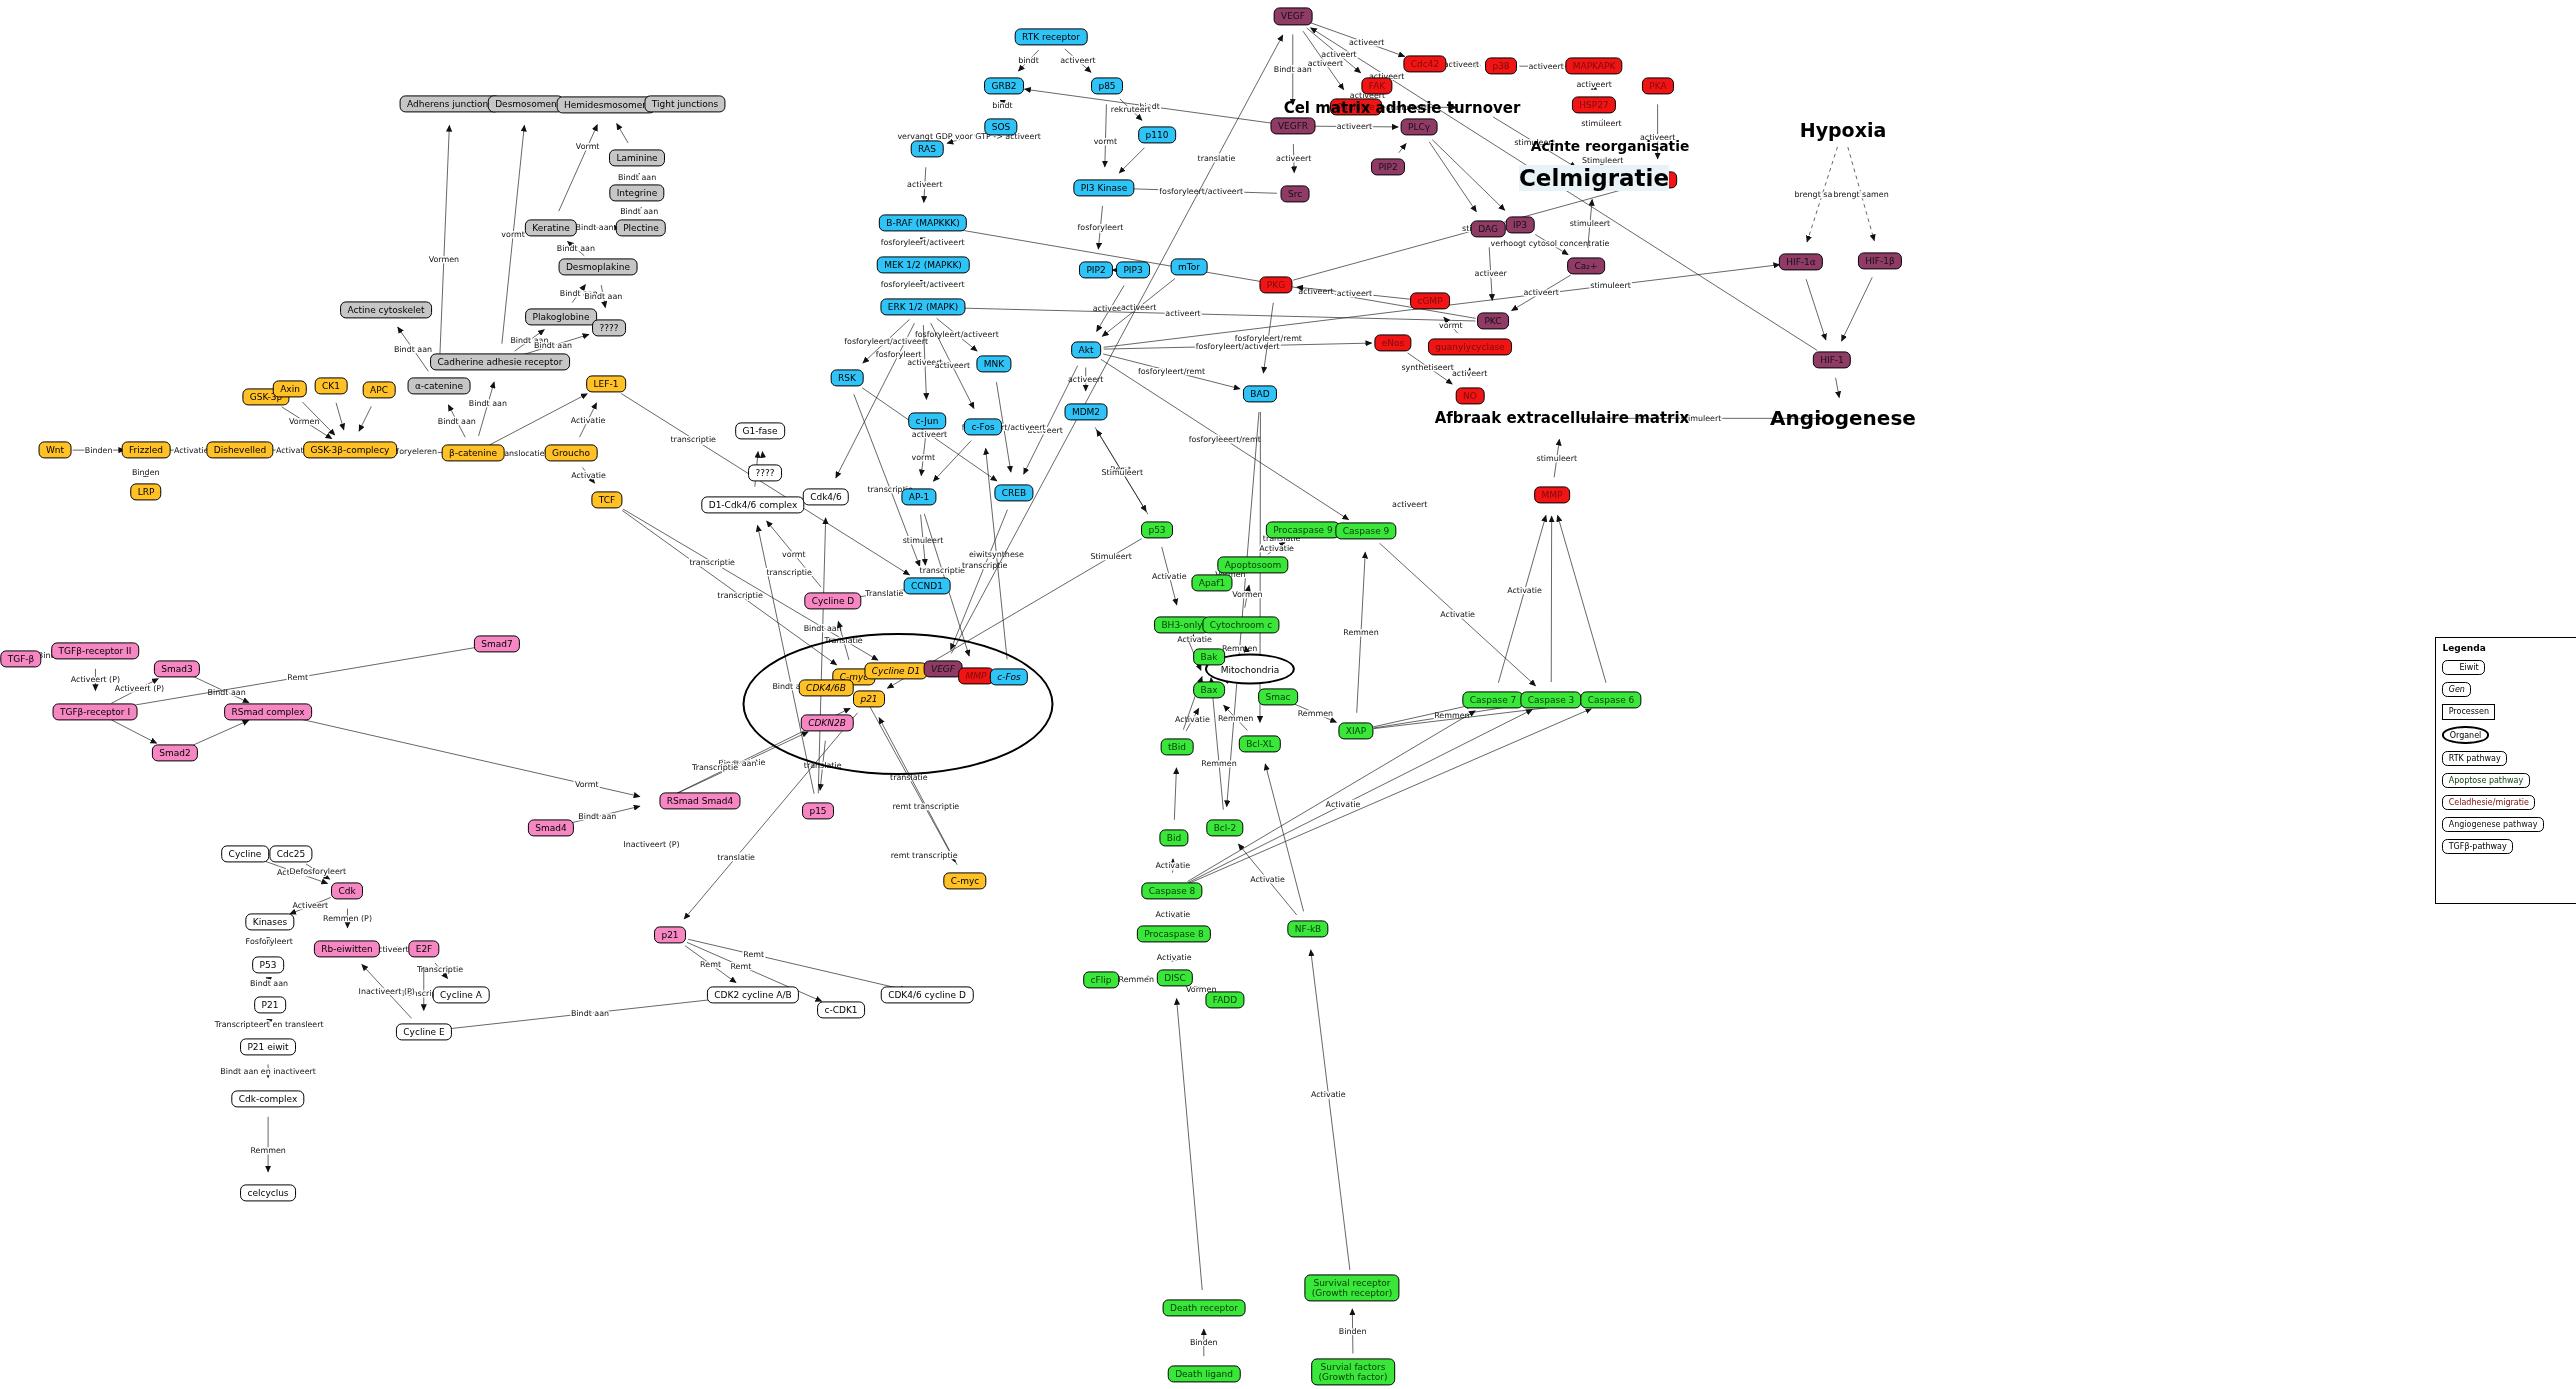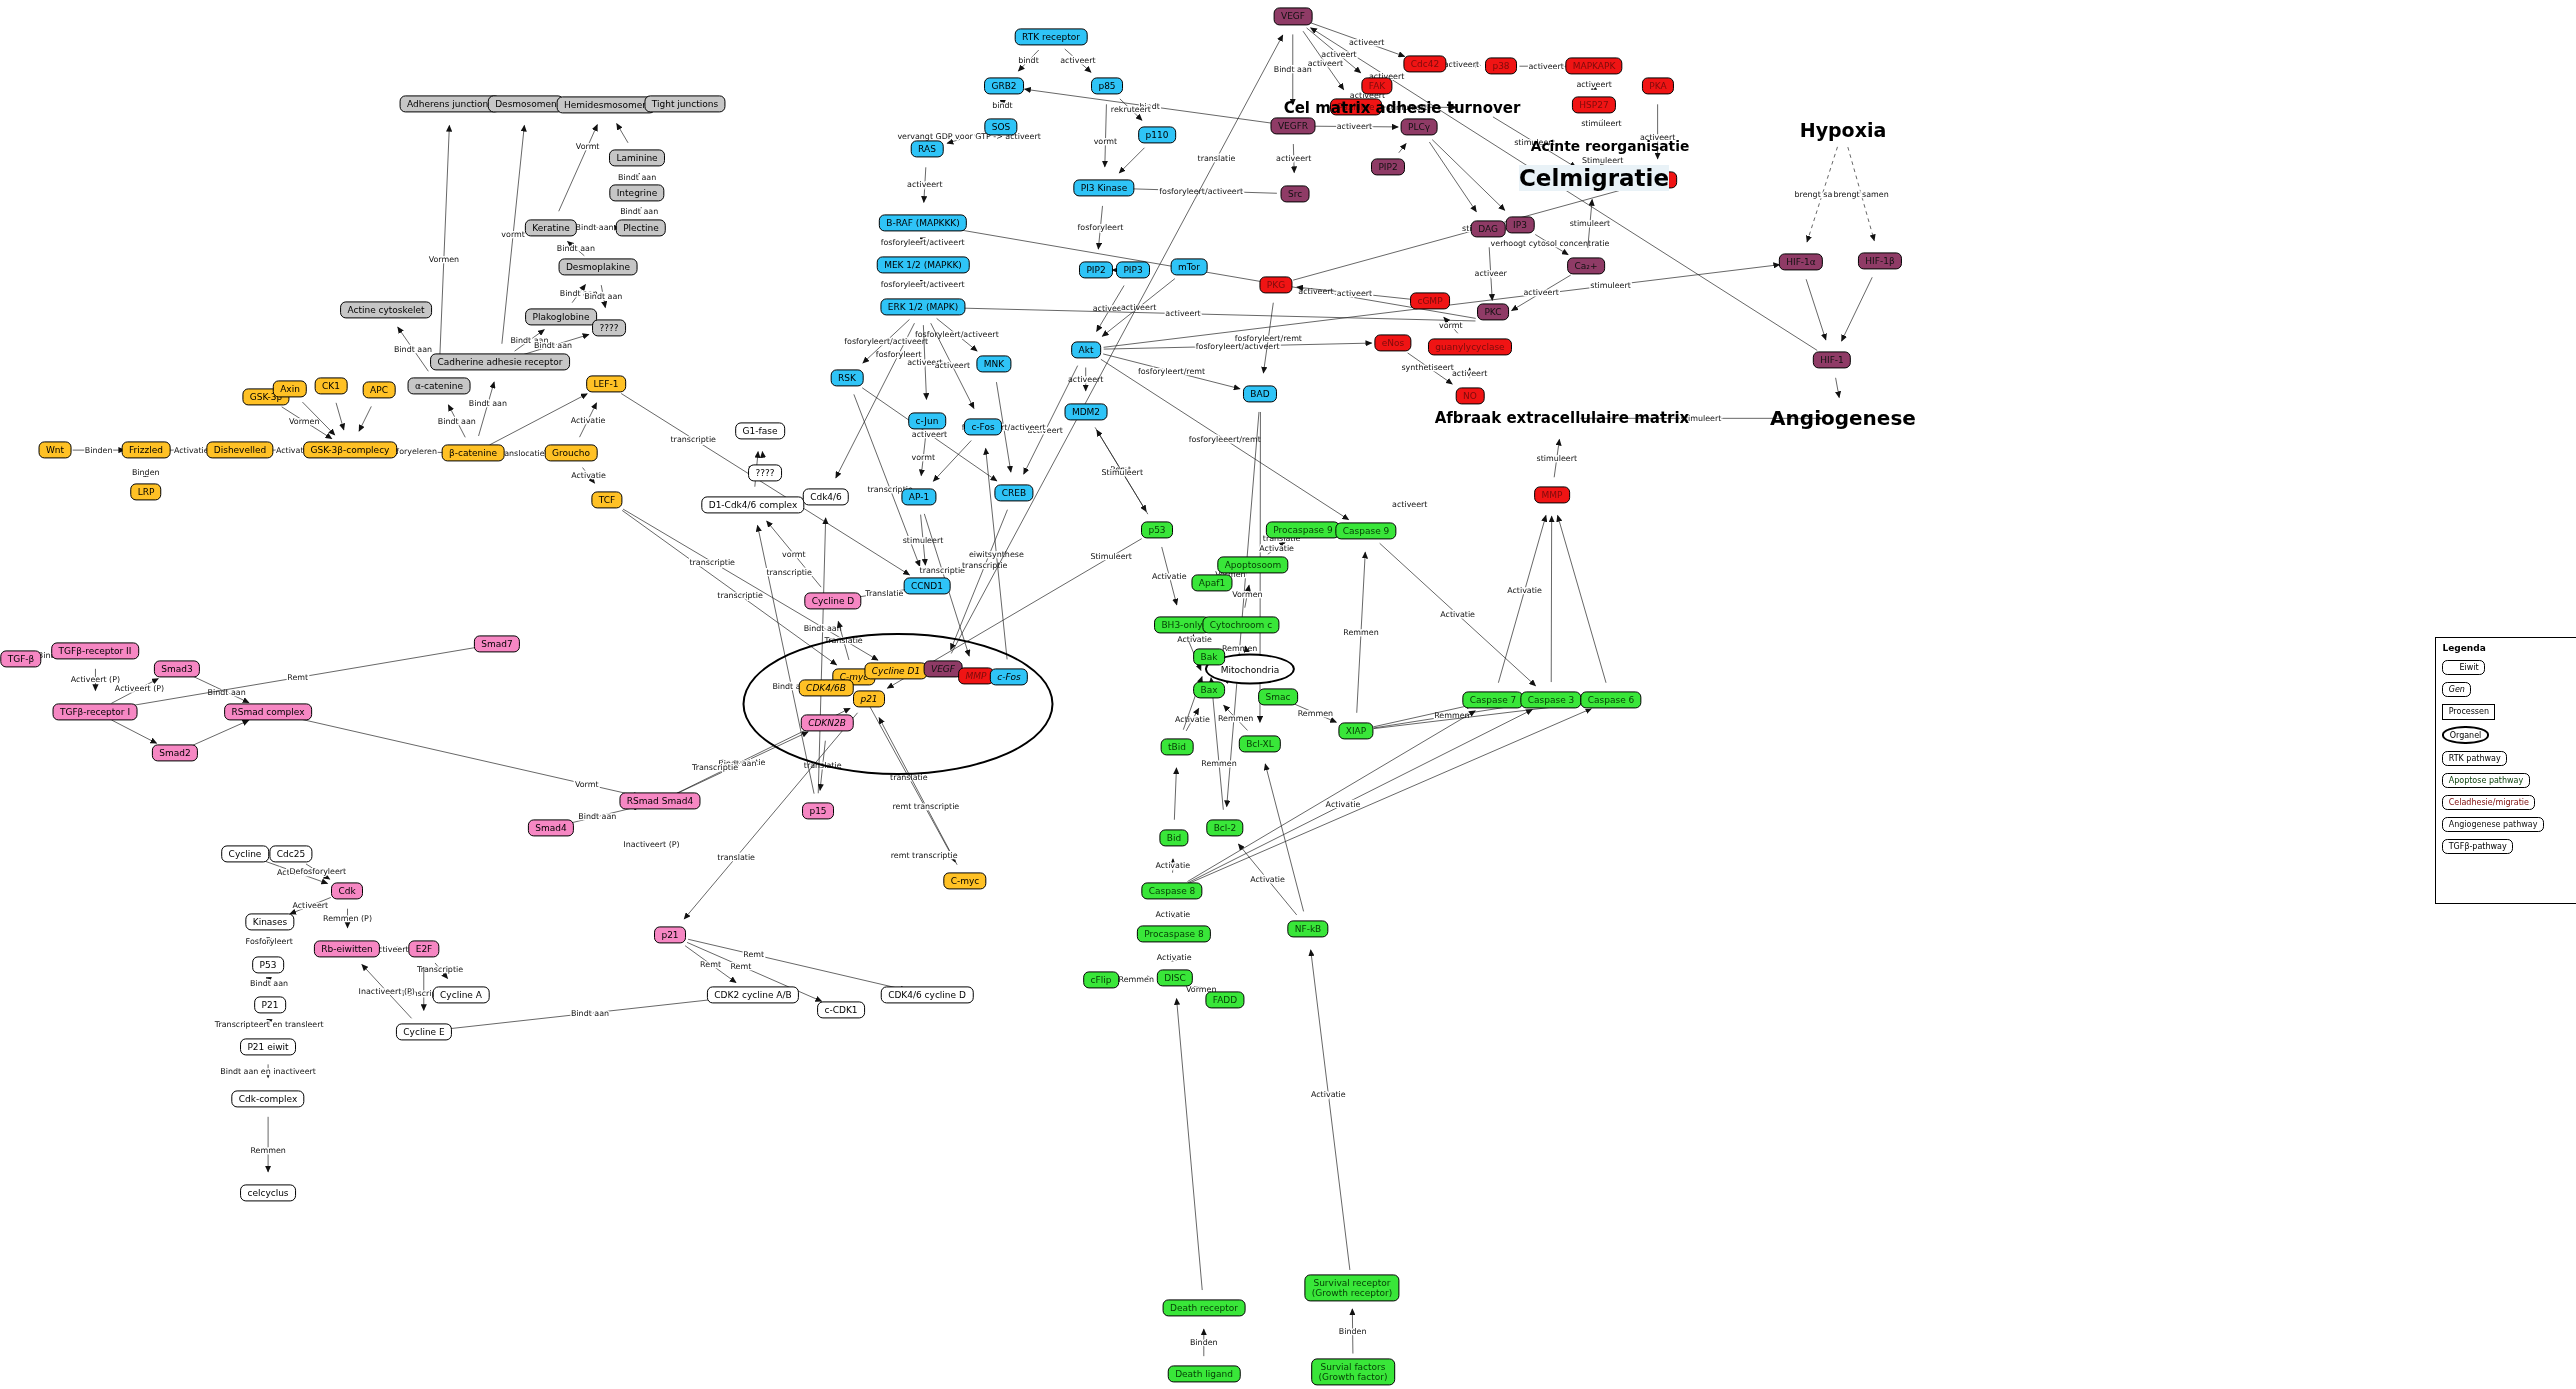"PKC" div.node { top: 312px -> 321px }
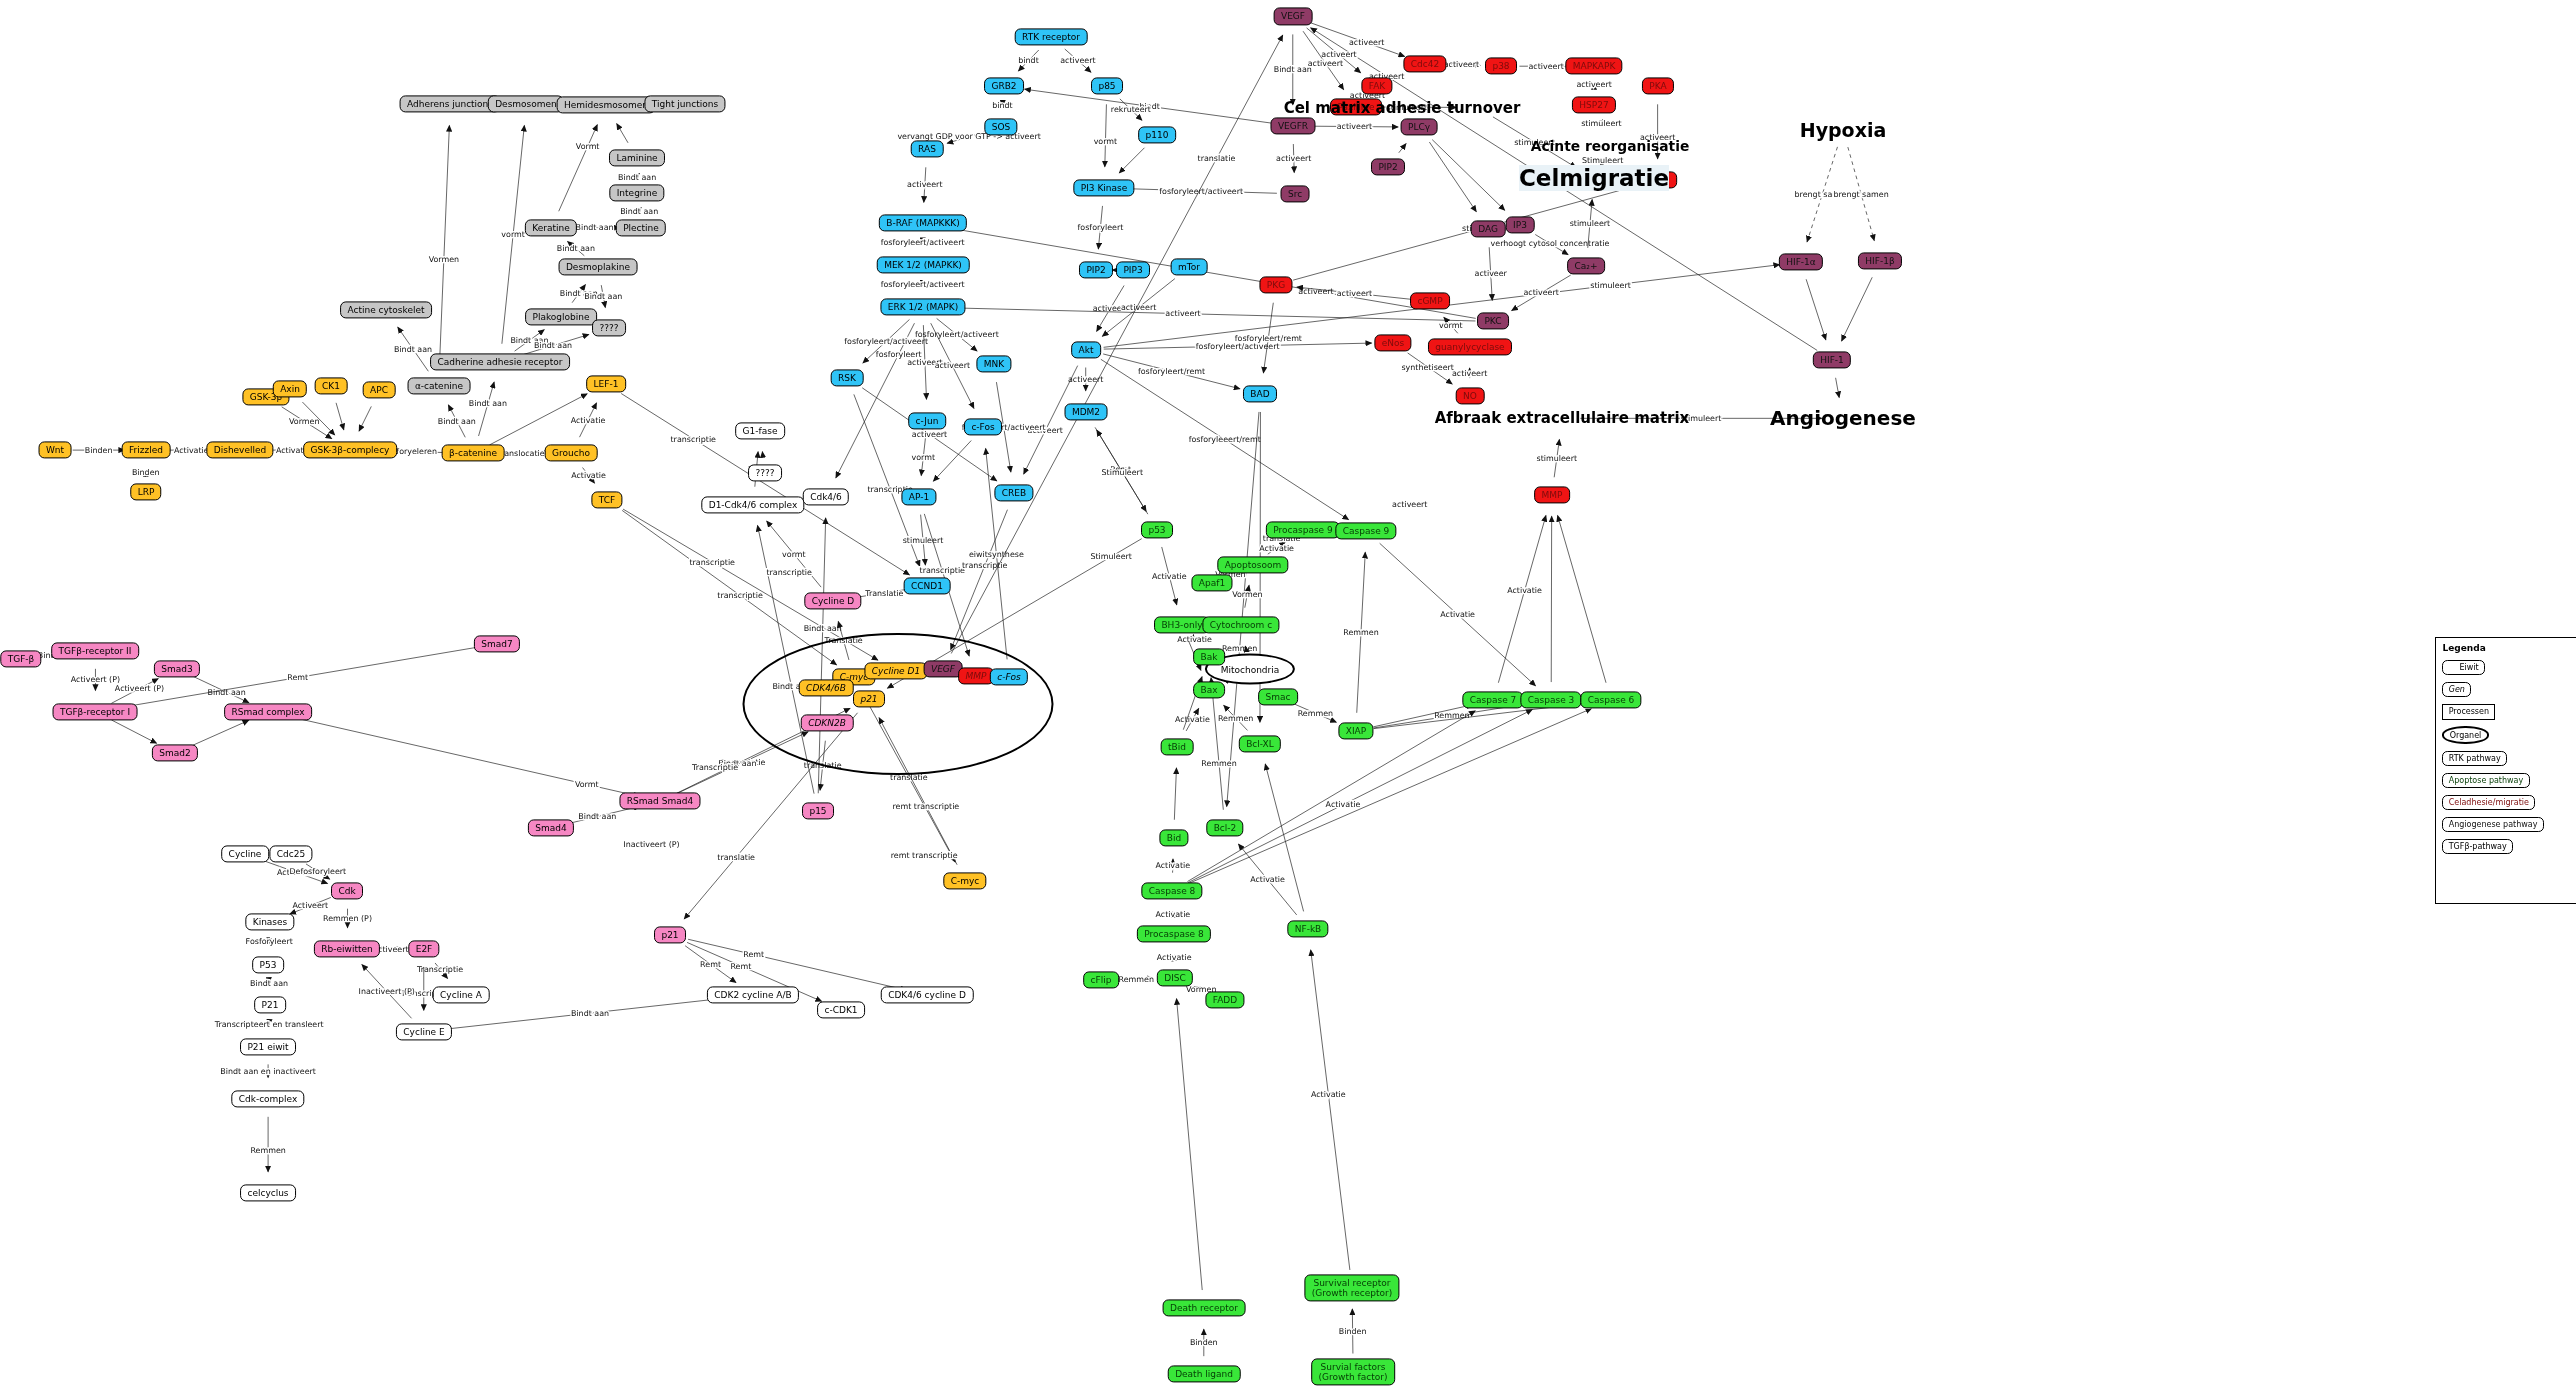"RSmad Smad4" div.node { left: 660px -> 700px }
